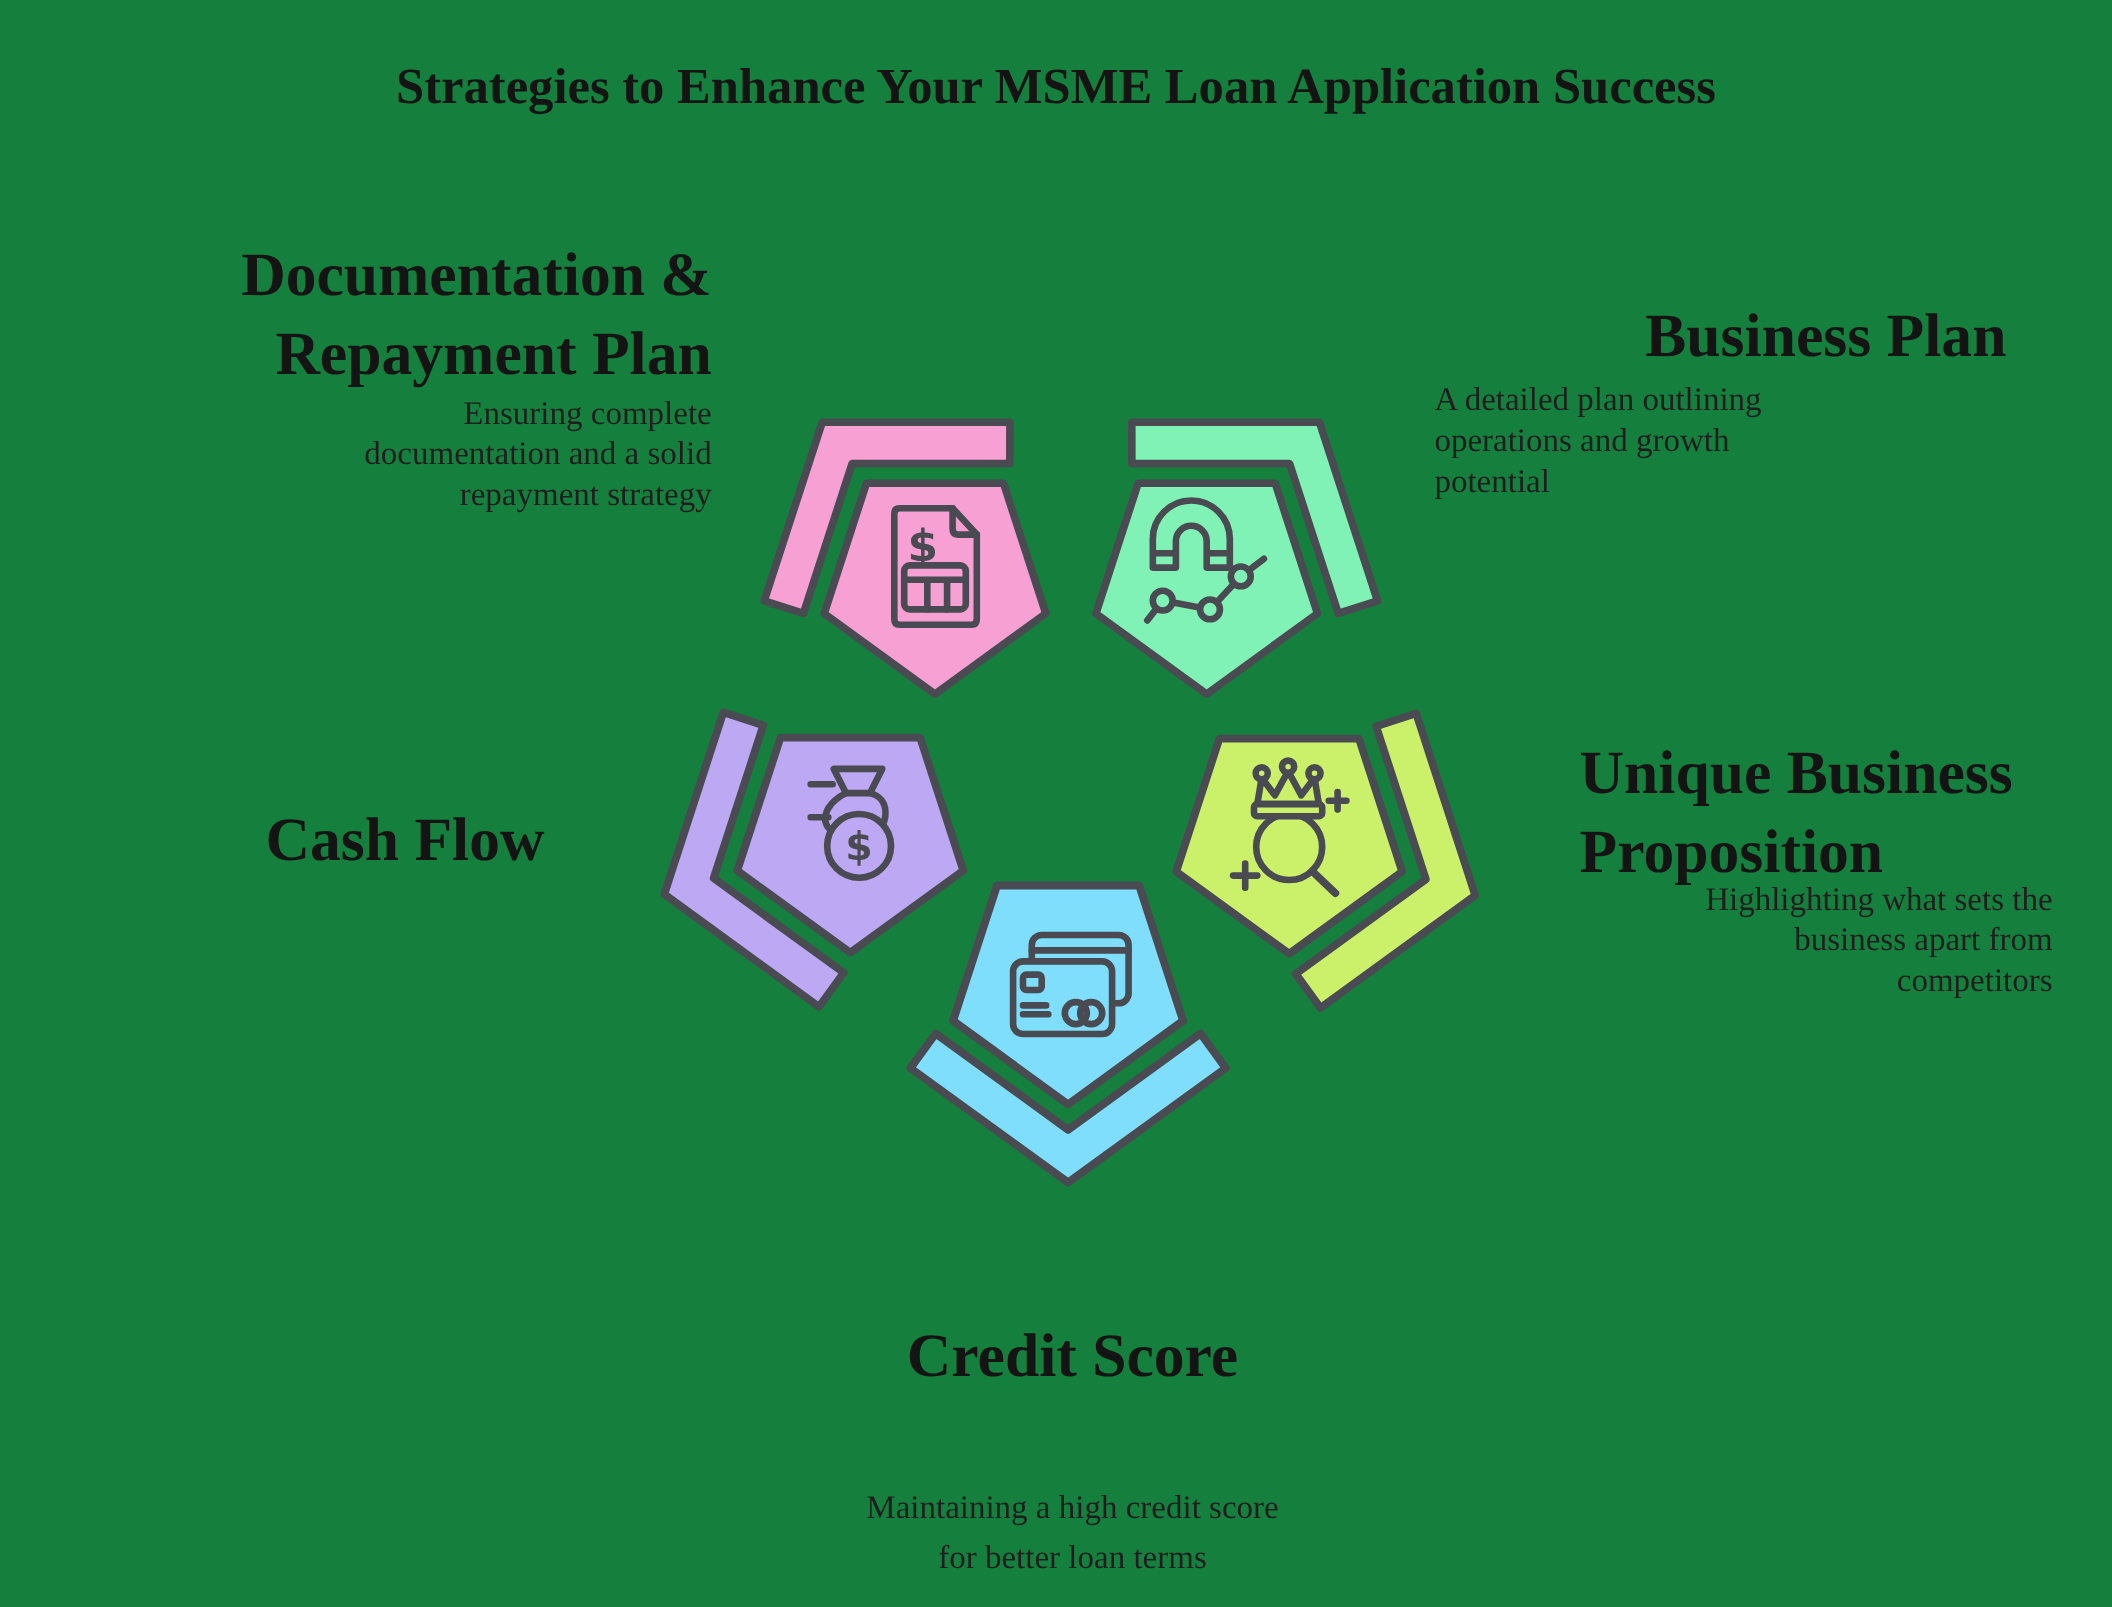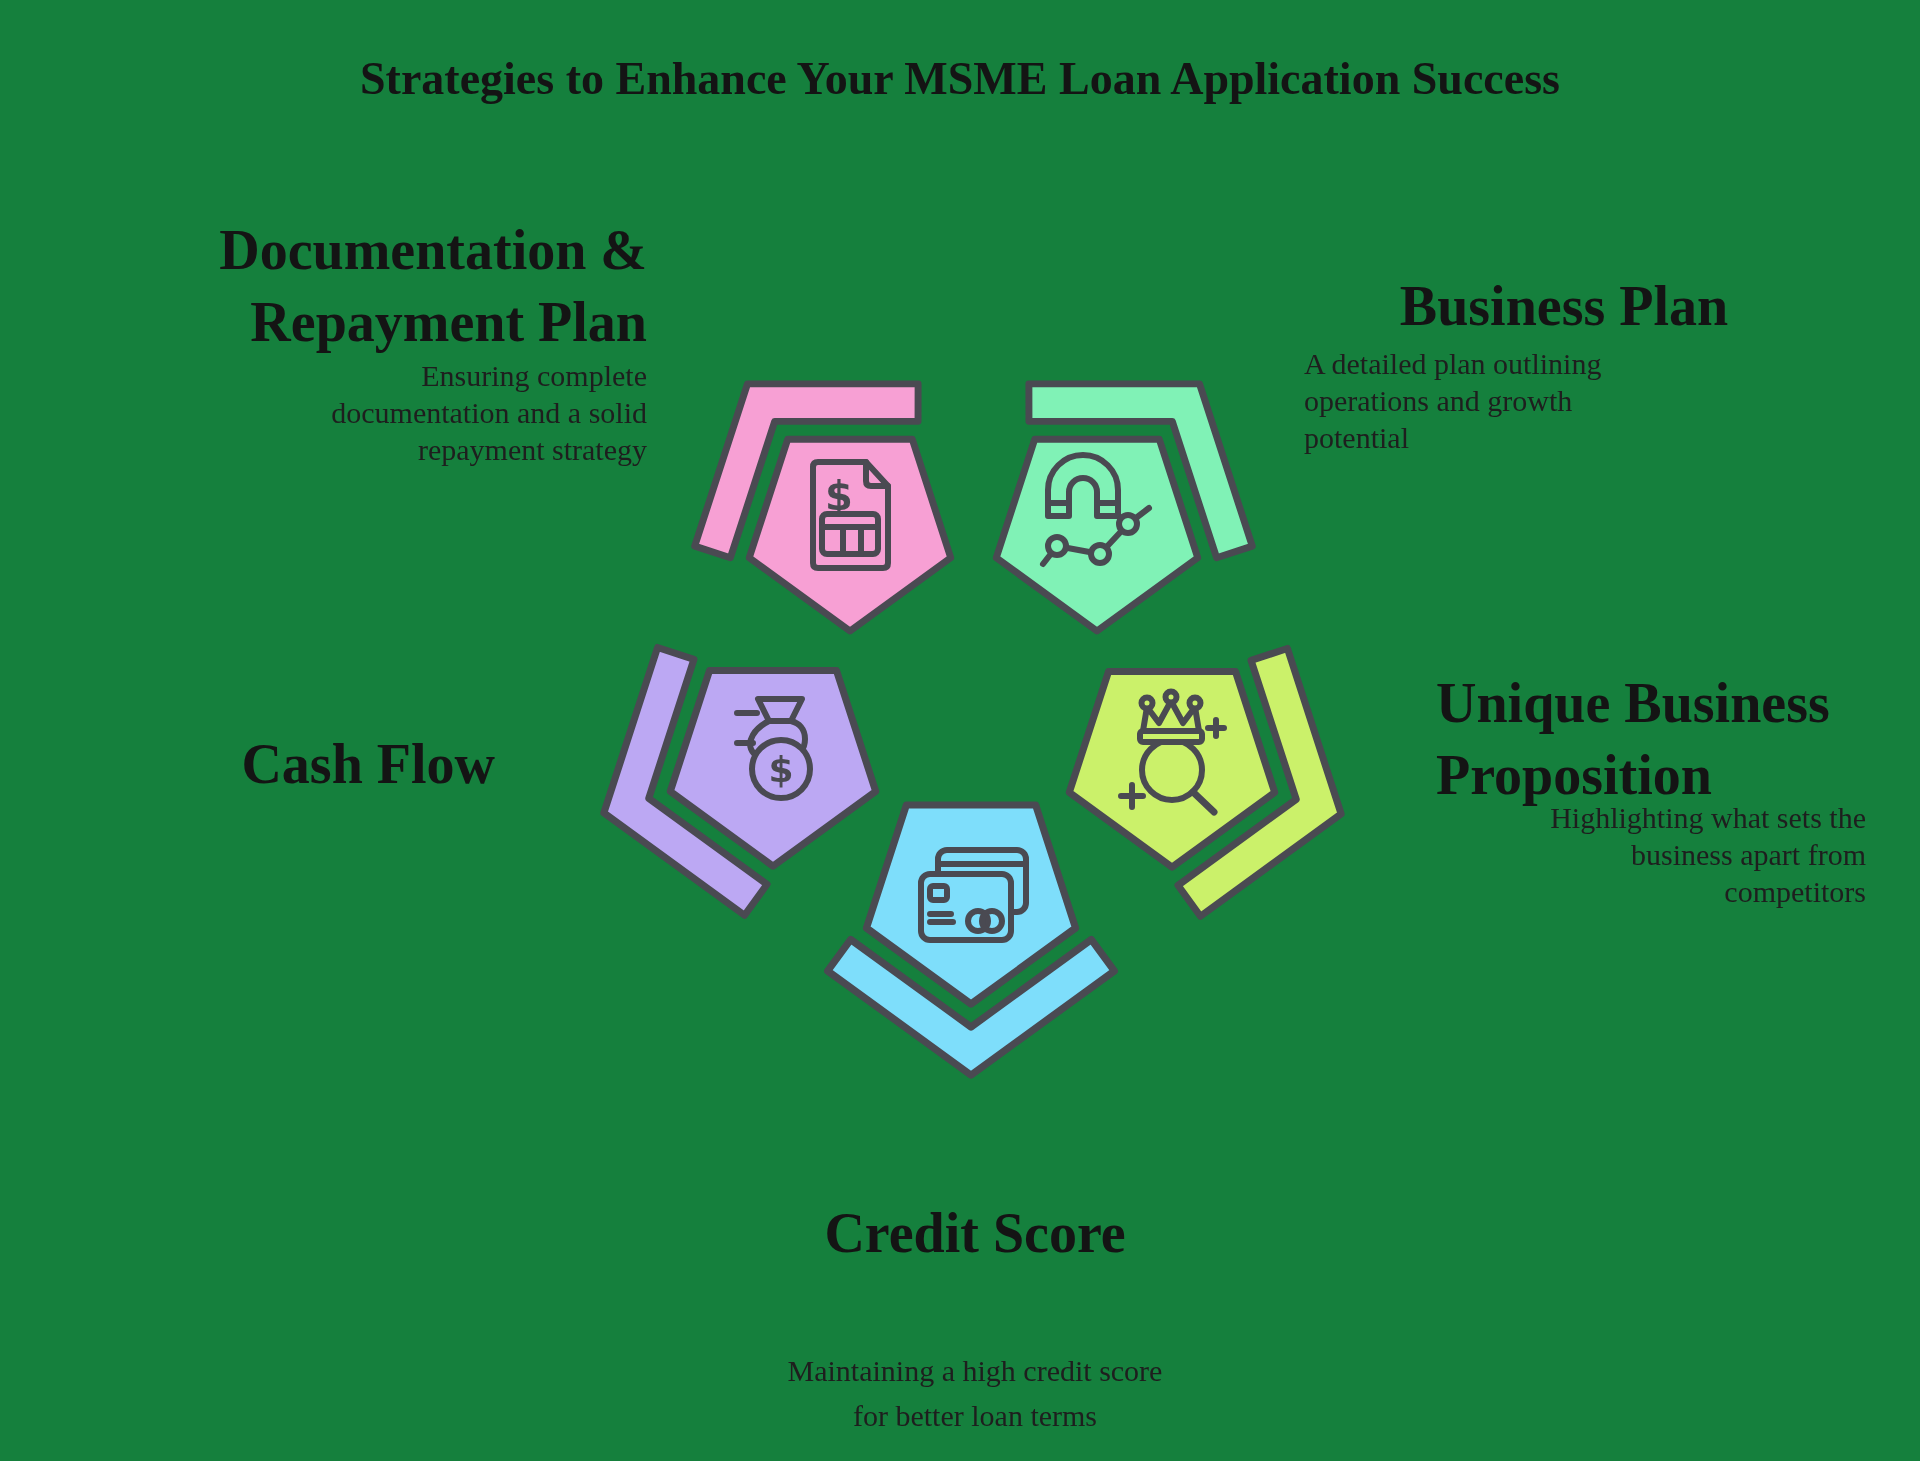"Business Plan" #biz-h { text-align: center -> right }
